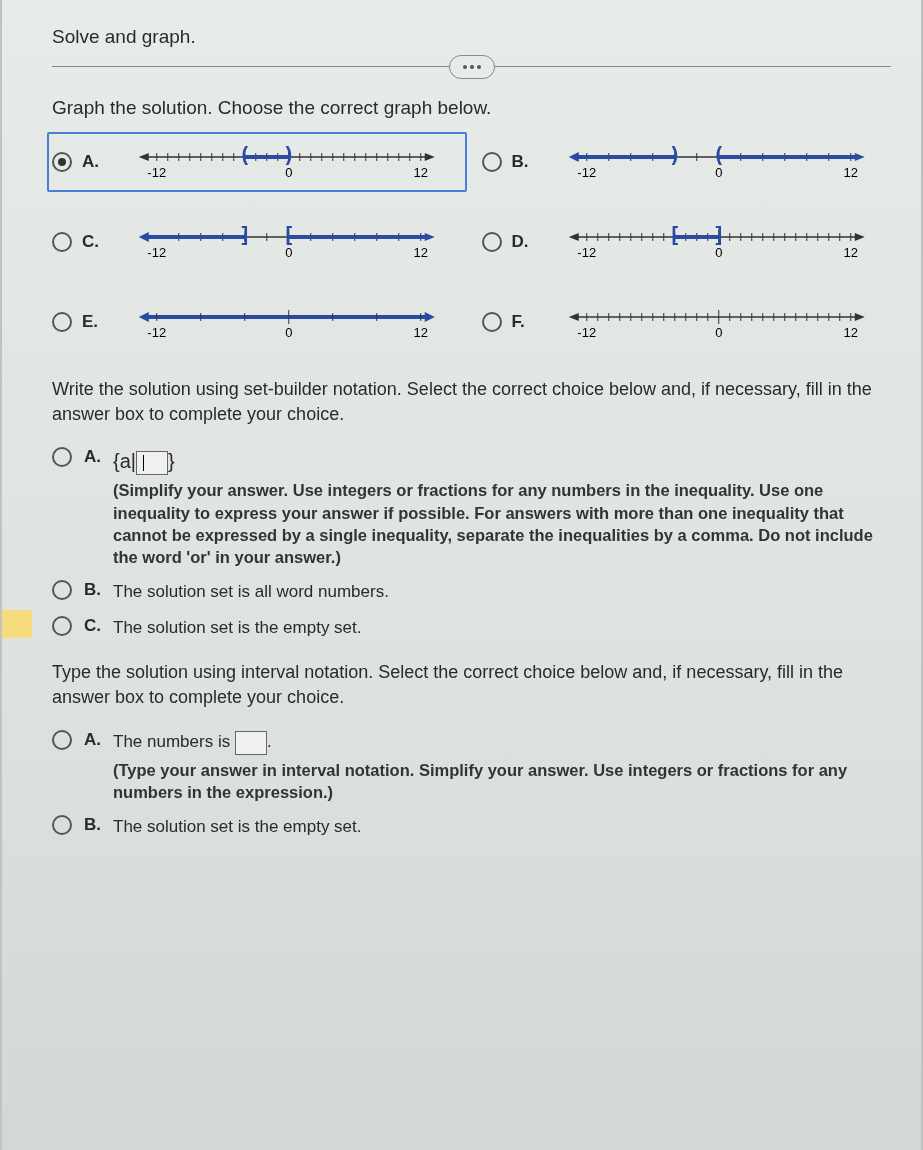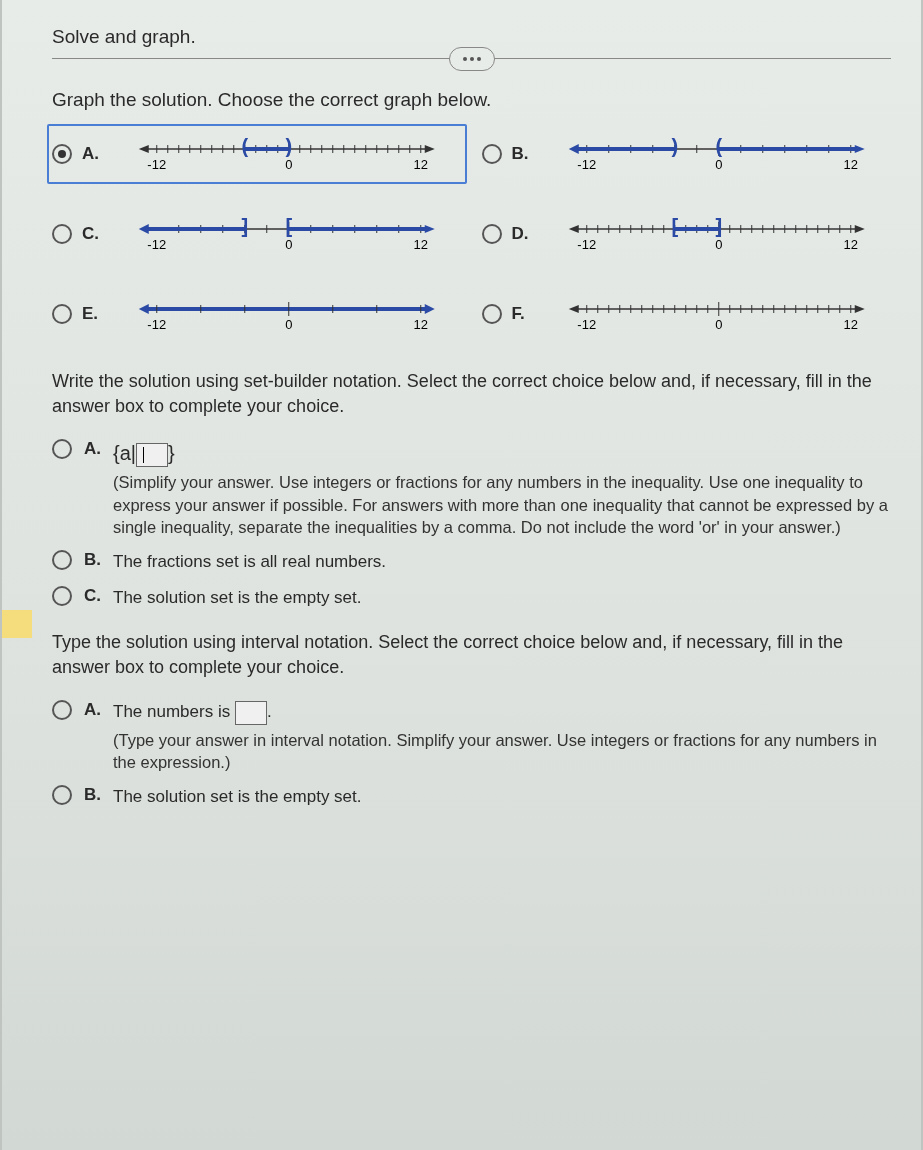"Solve and graph." .title { margin: 8px 0 10px 0 -> 8px 0 18px 0 }
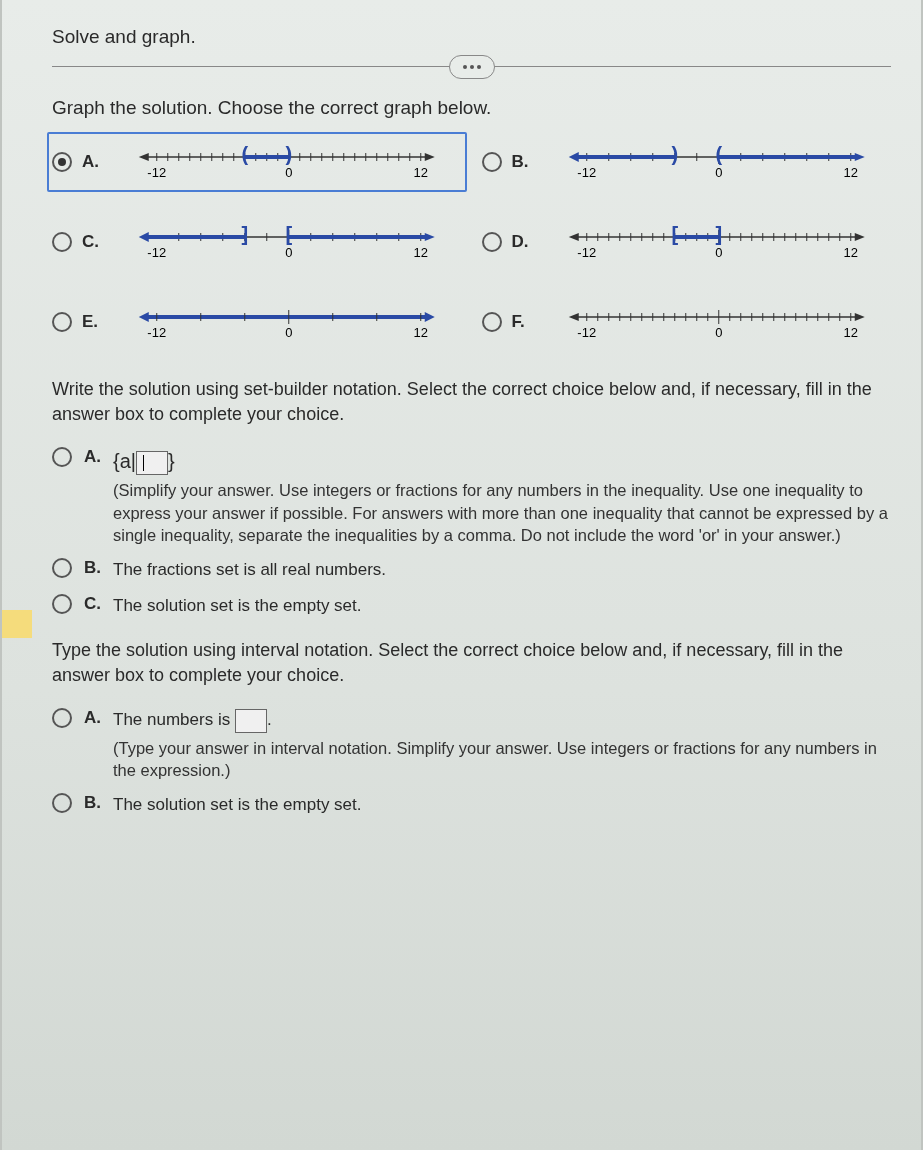"(Simplify your answer. Use integers" .hint { font-weight: none -> bold }
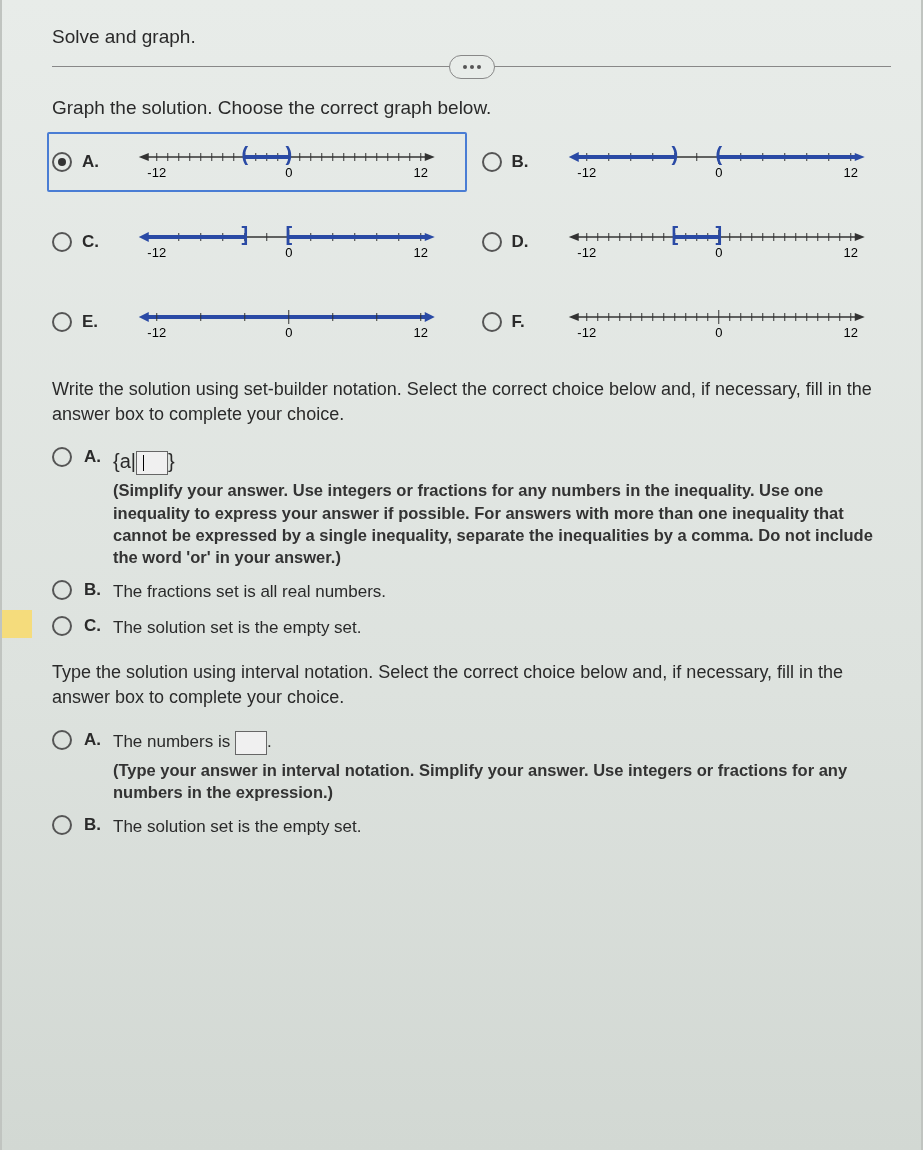"The fractions set is all" div.choice-body { text: fractions set is all real -> solution set is all word }
